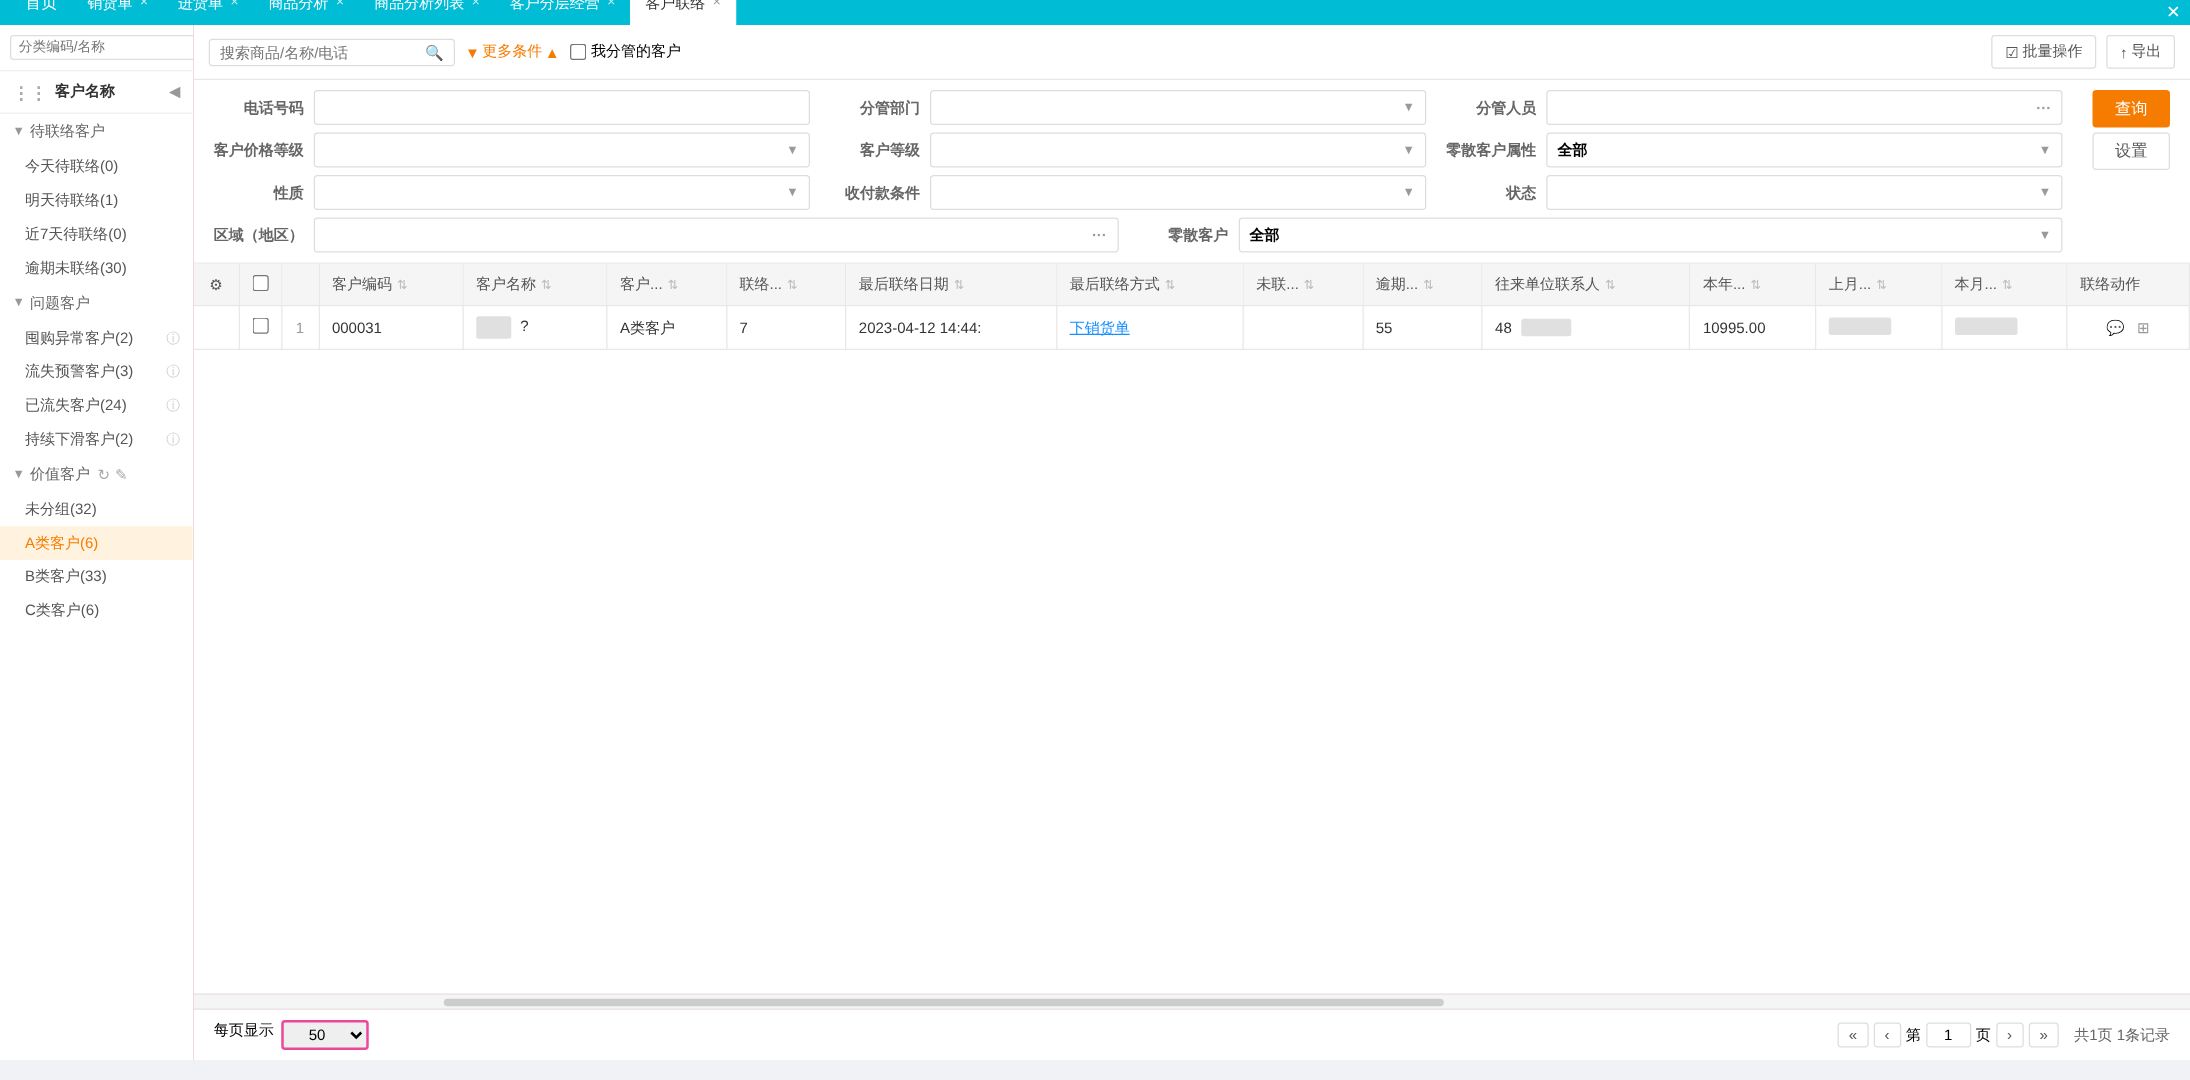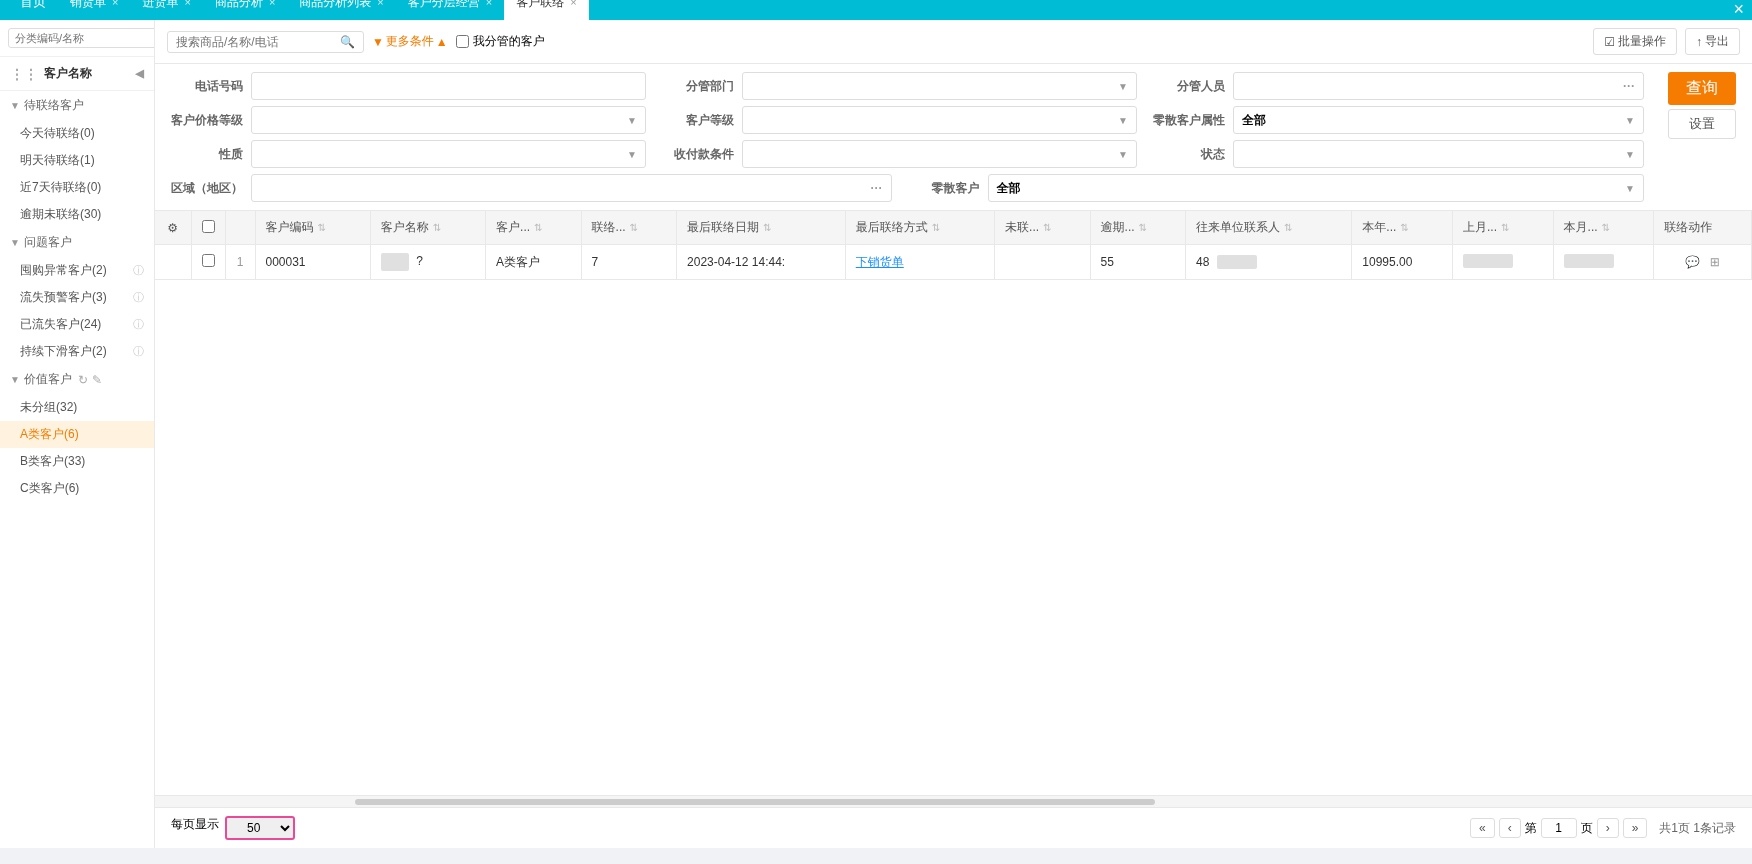"查询" .btn-query { font-size: 16px -> 13px }
